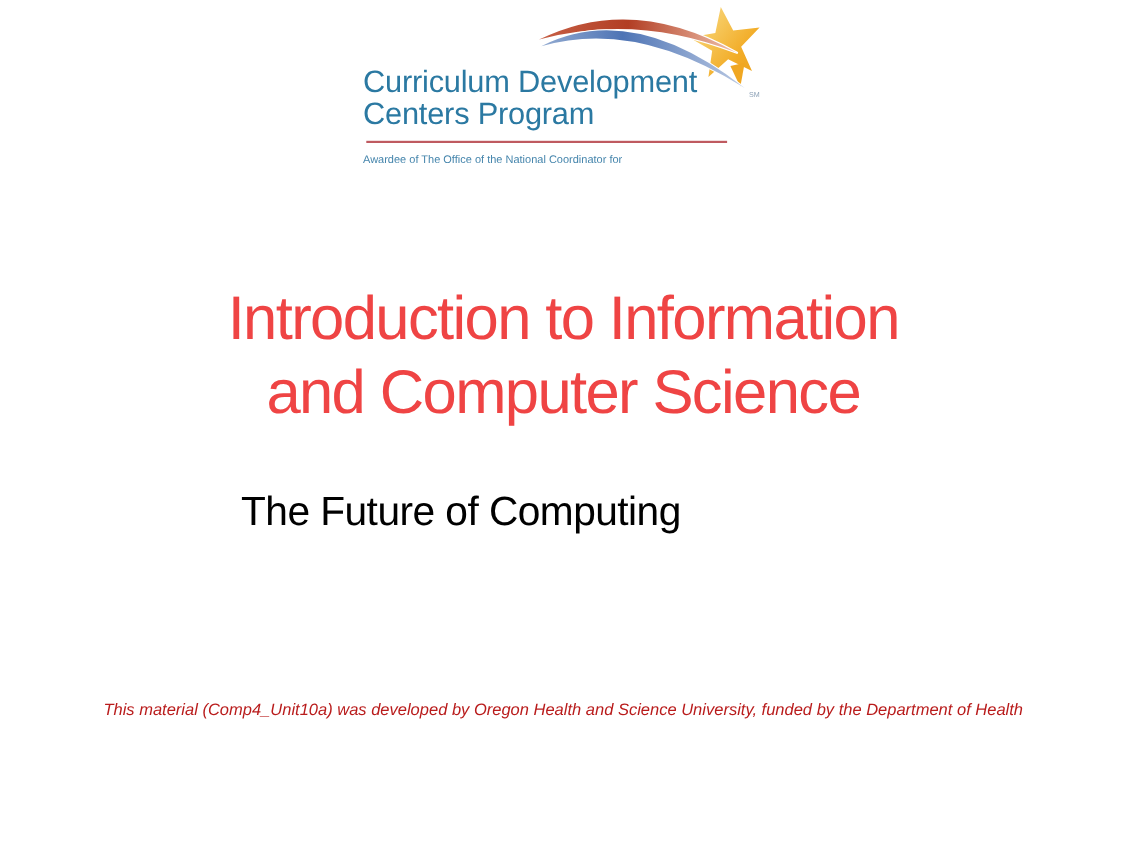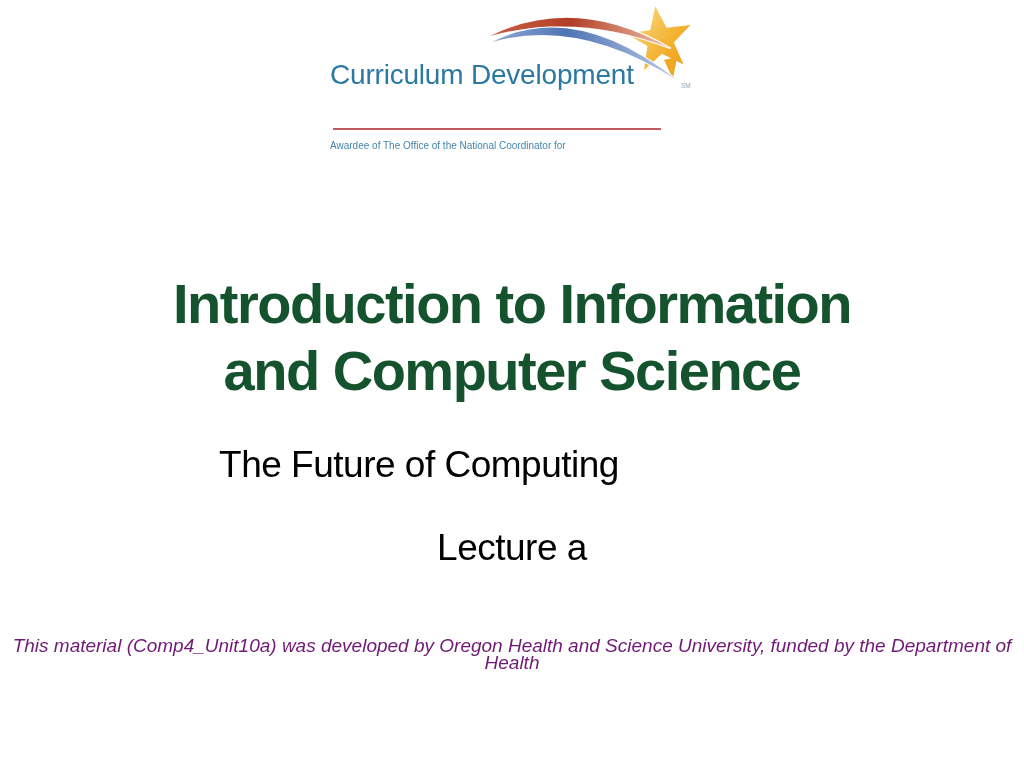"Centers Program" div { html: none -> <div>Centers Program</div> }
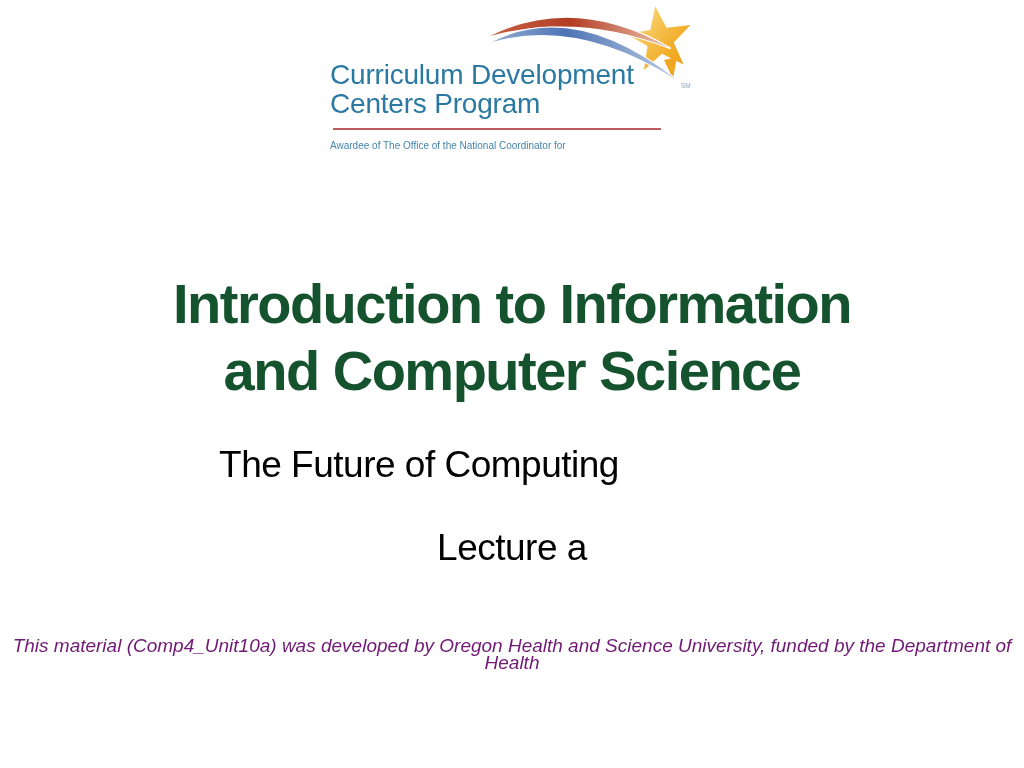"Introduction to Information" .title { color: #14532d -> #ef4444; font-weight: 700 -> 400; top: 270px -> 255px }
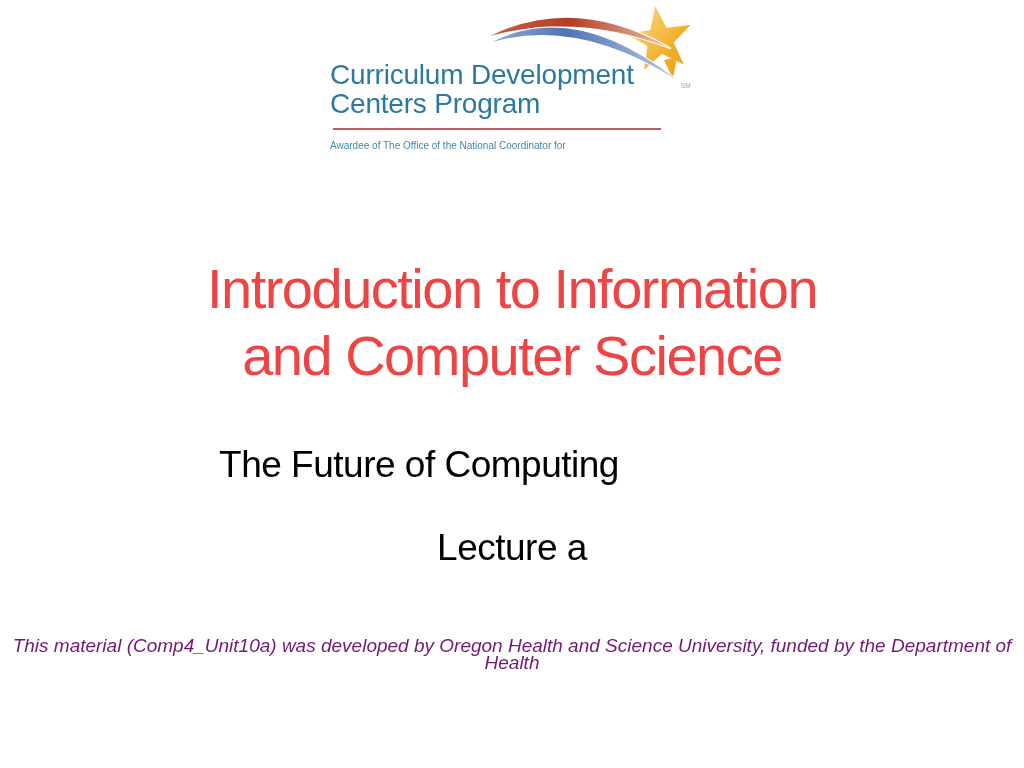"Lecture a" div.lecture { html: <div>Lecture a</div> -> none }
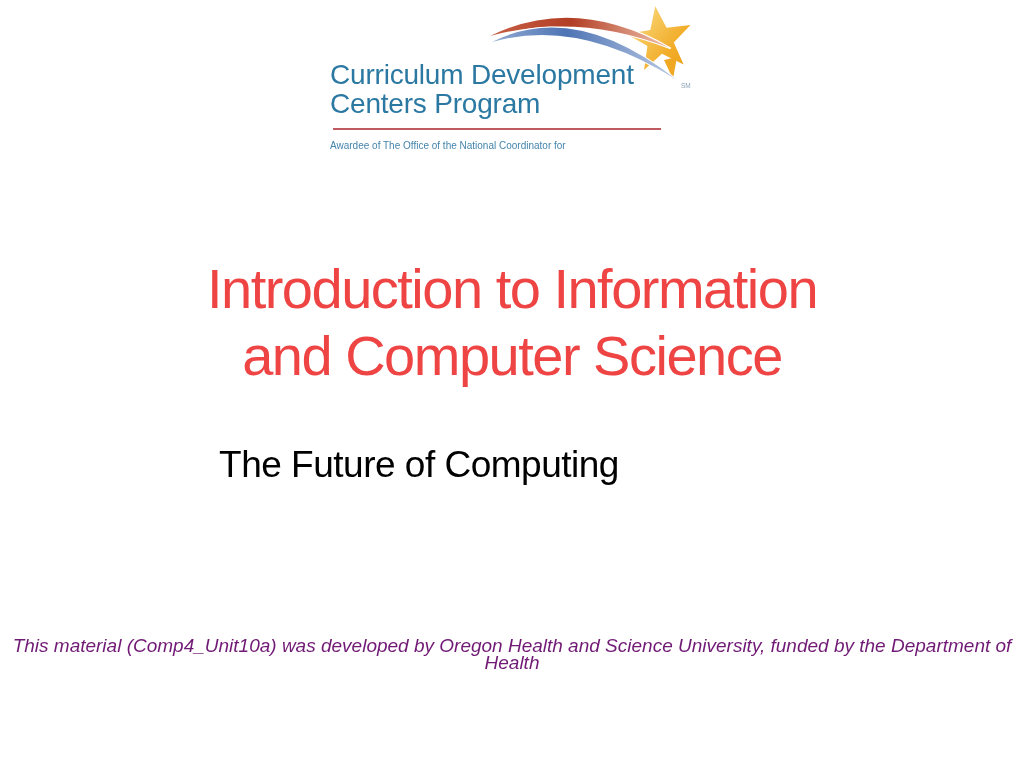"This material (Comp4_Unit10a) was" .footer { color: #701a75 -> #b91c1c; font-size: 19px -> 15px }
